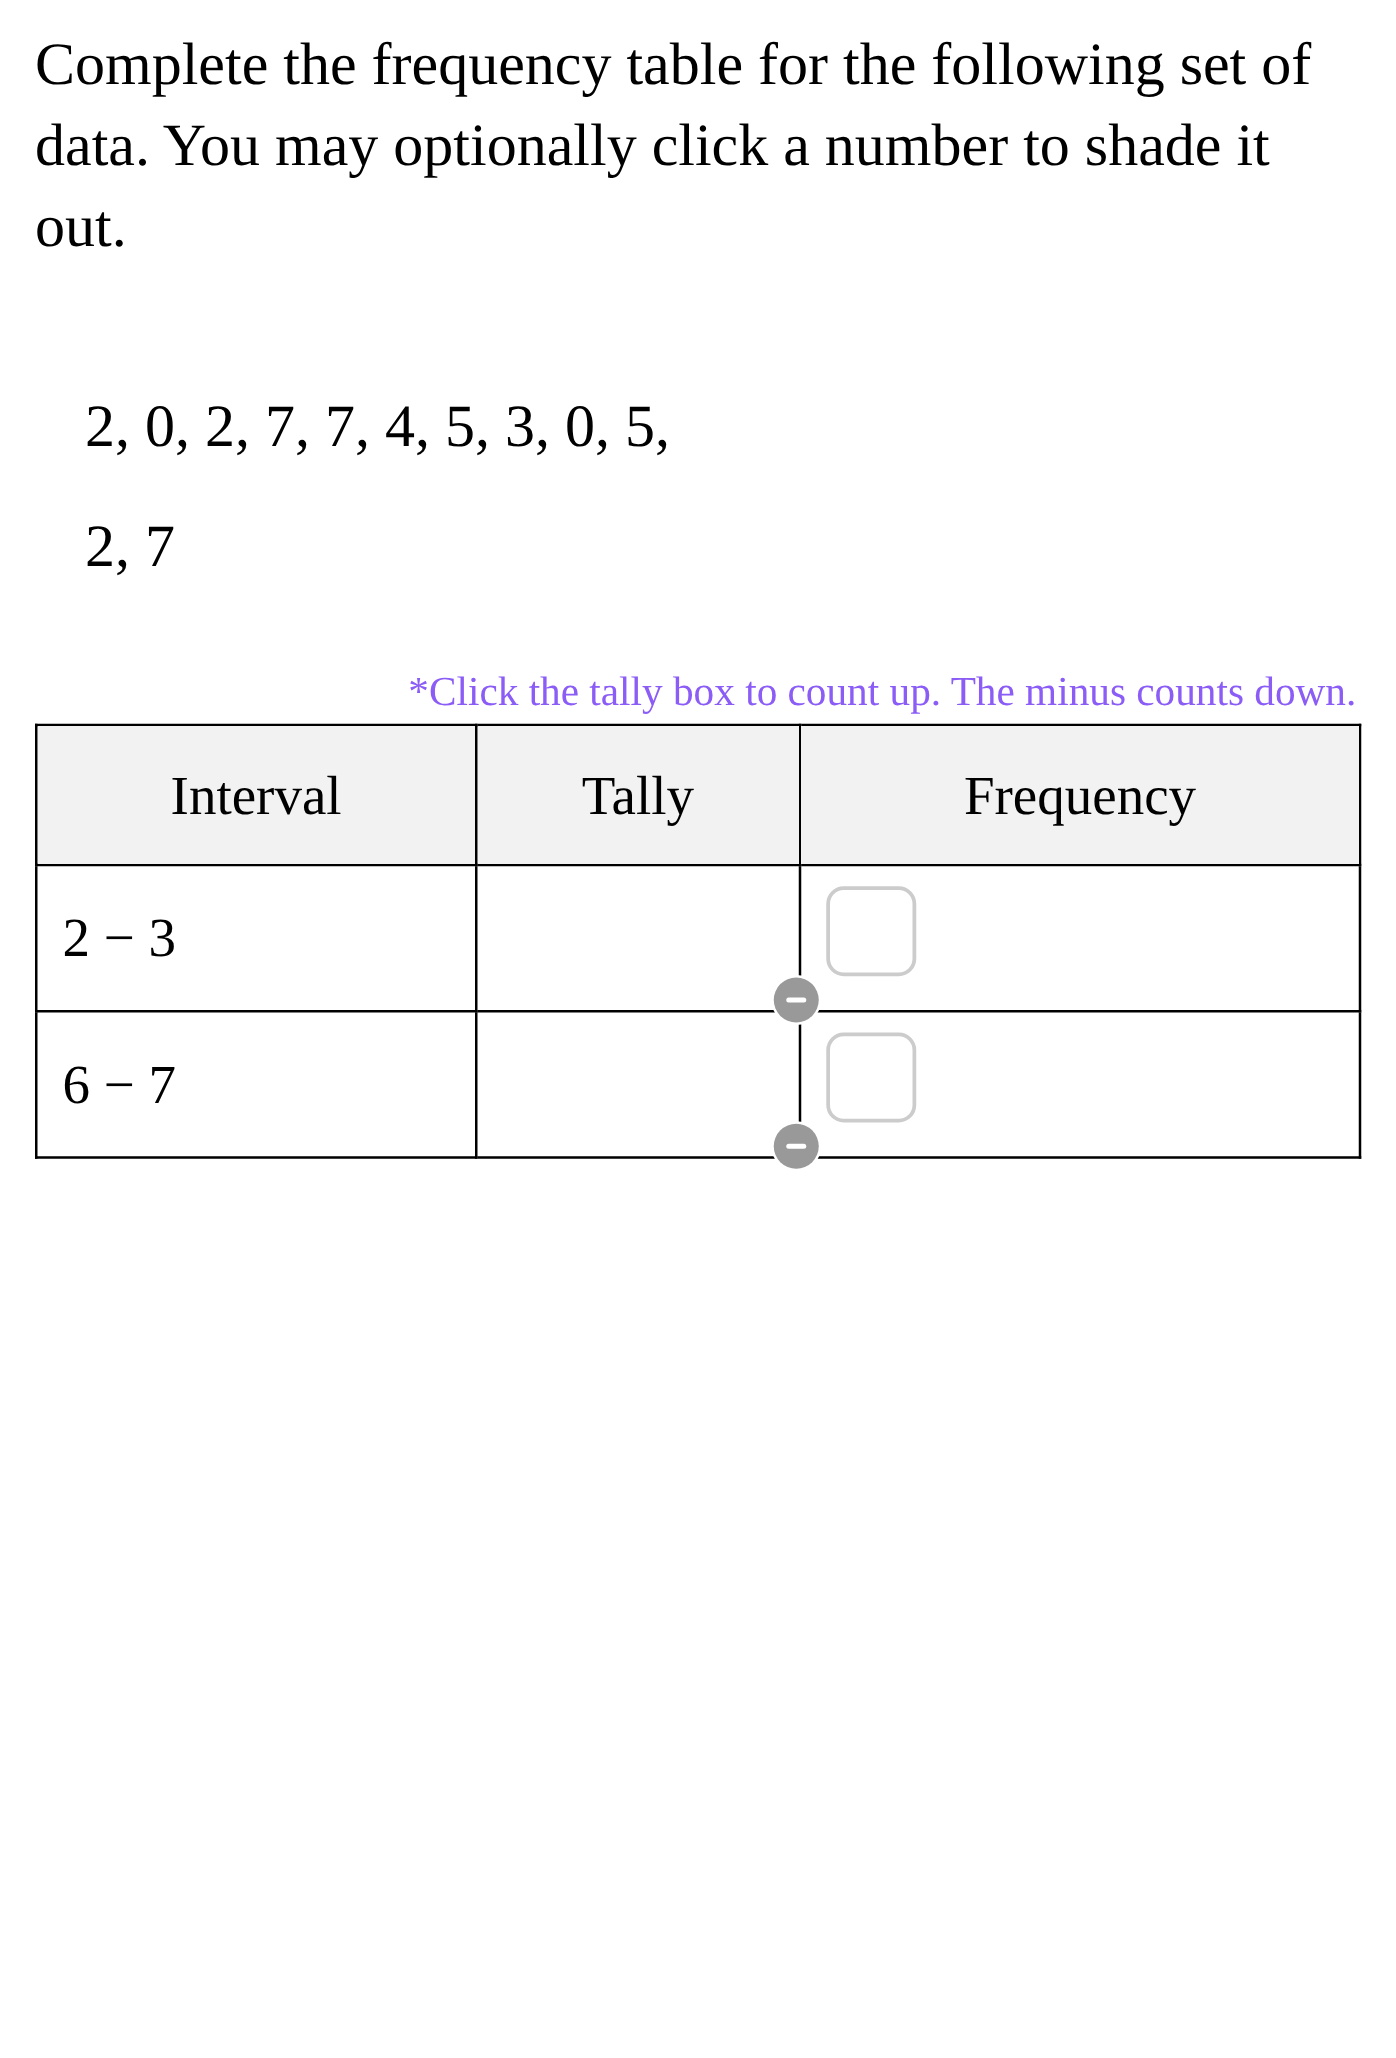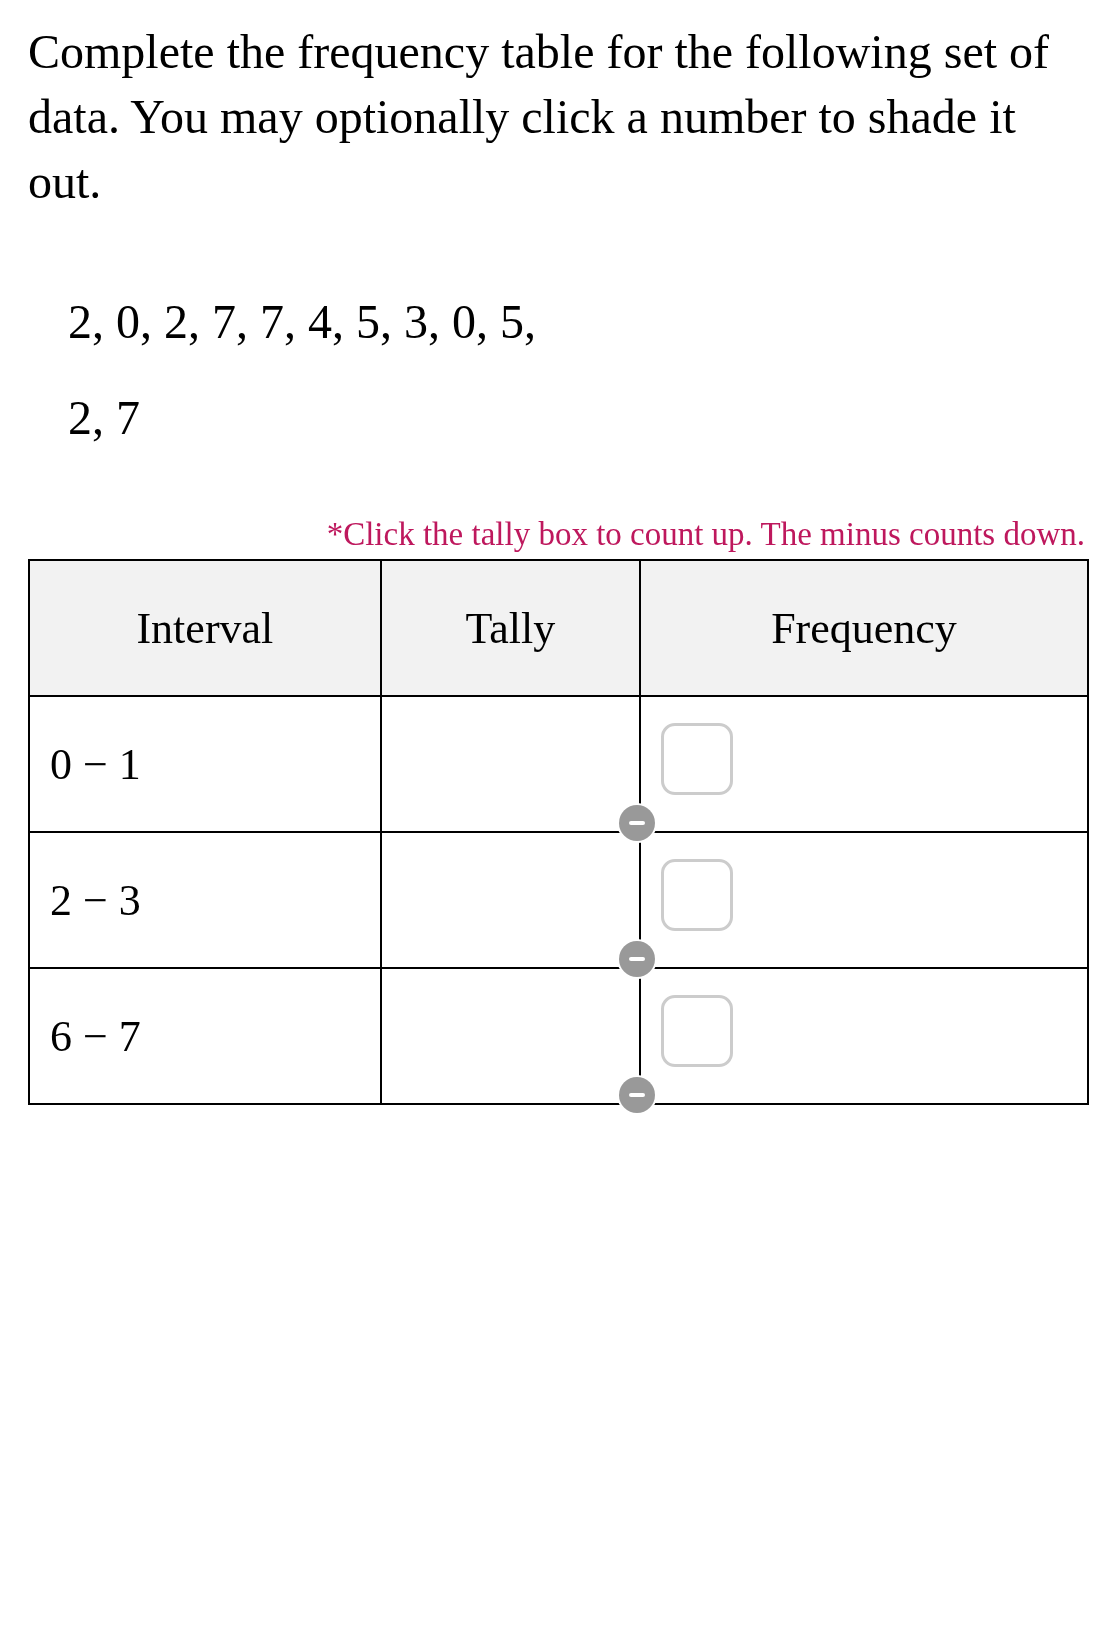"Complete the frequency table for" .prompt { margin-bottom: 60px -> 80px }
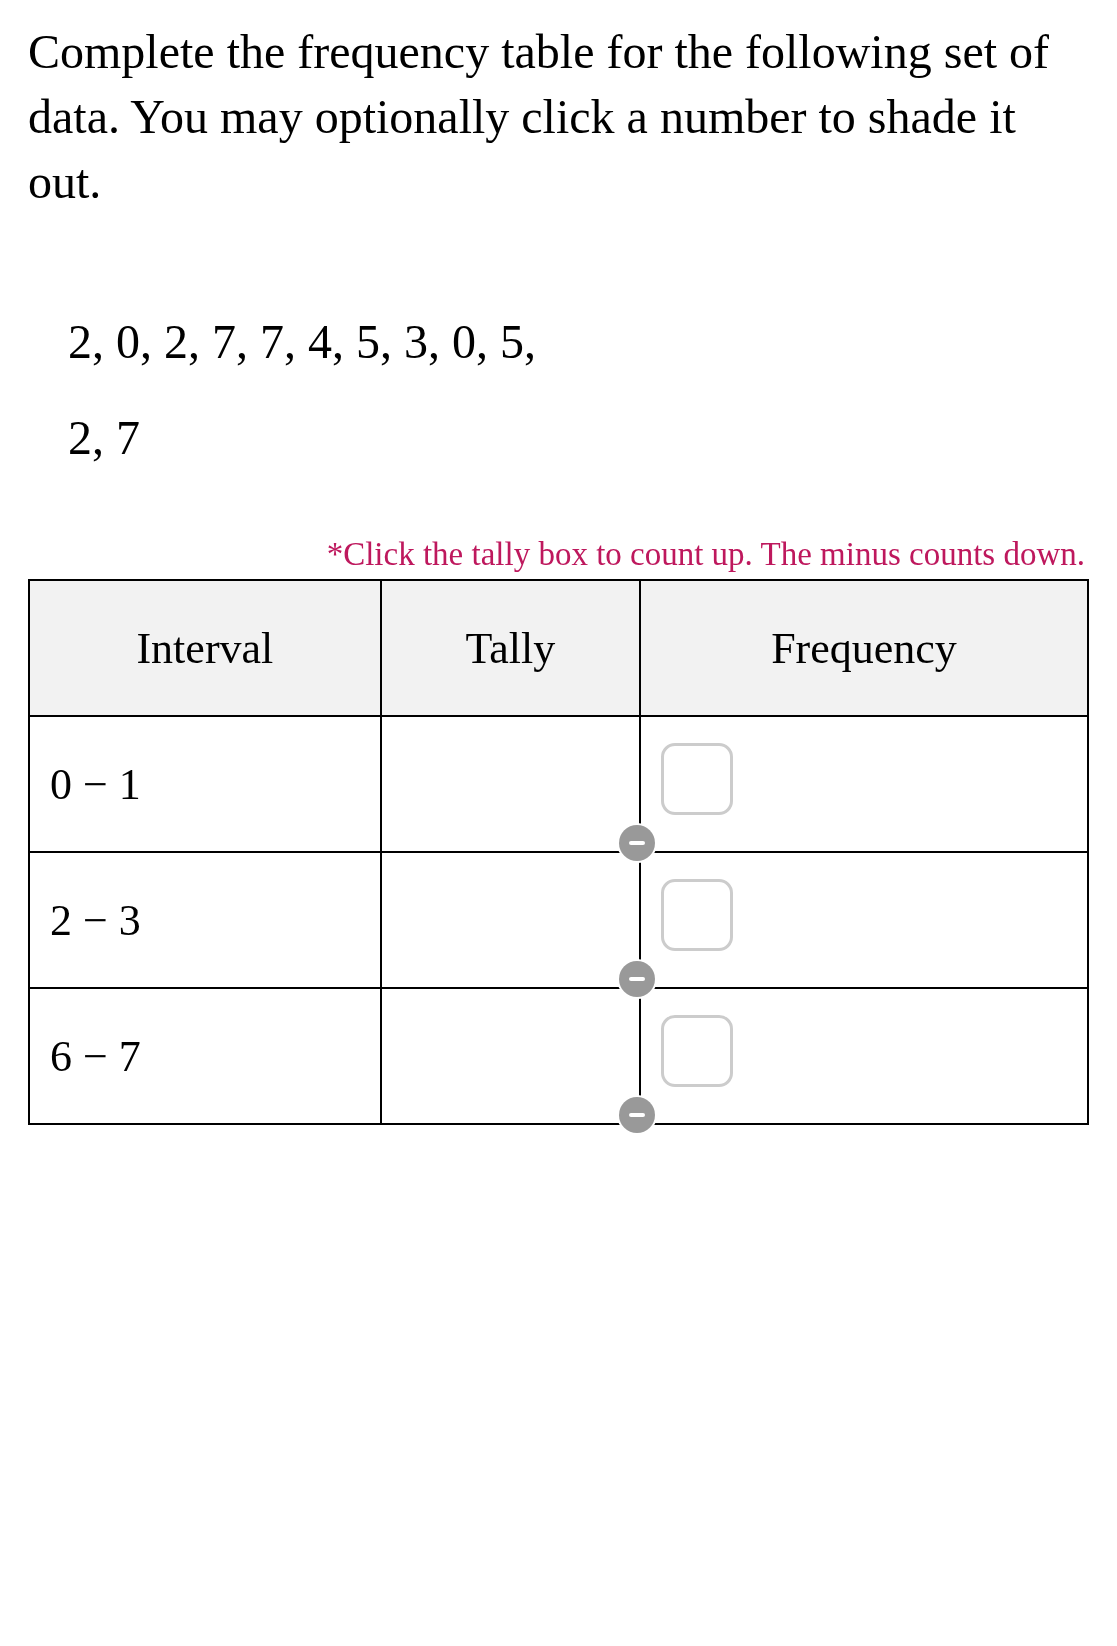"*Click the tally box to" .hint { color: #be185d -> #8b5cf6 }
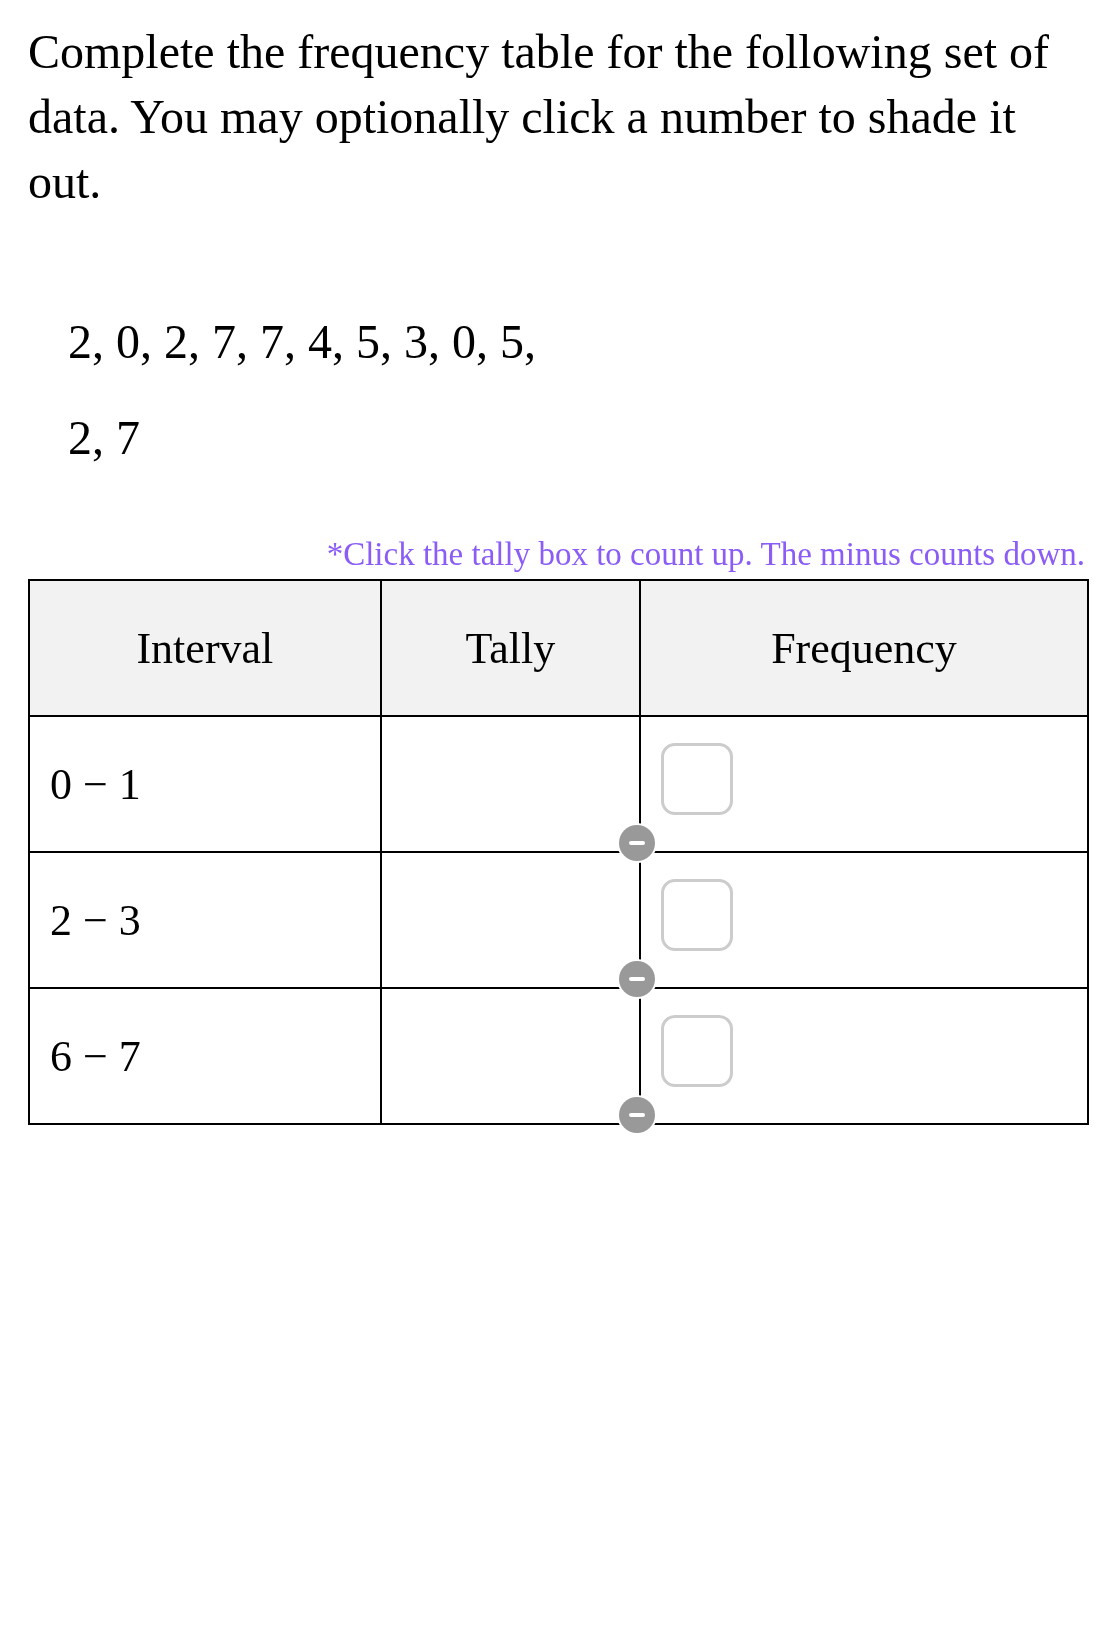"Interval" table.freq th, table.freq td { height: 136px -> 112px }
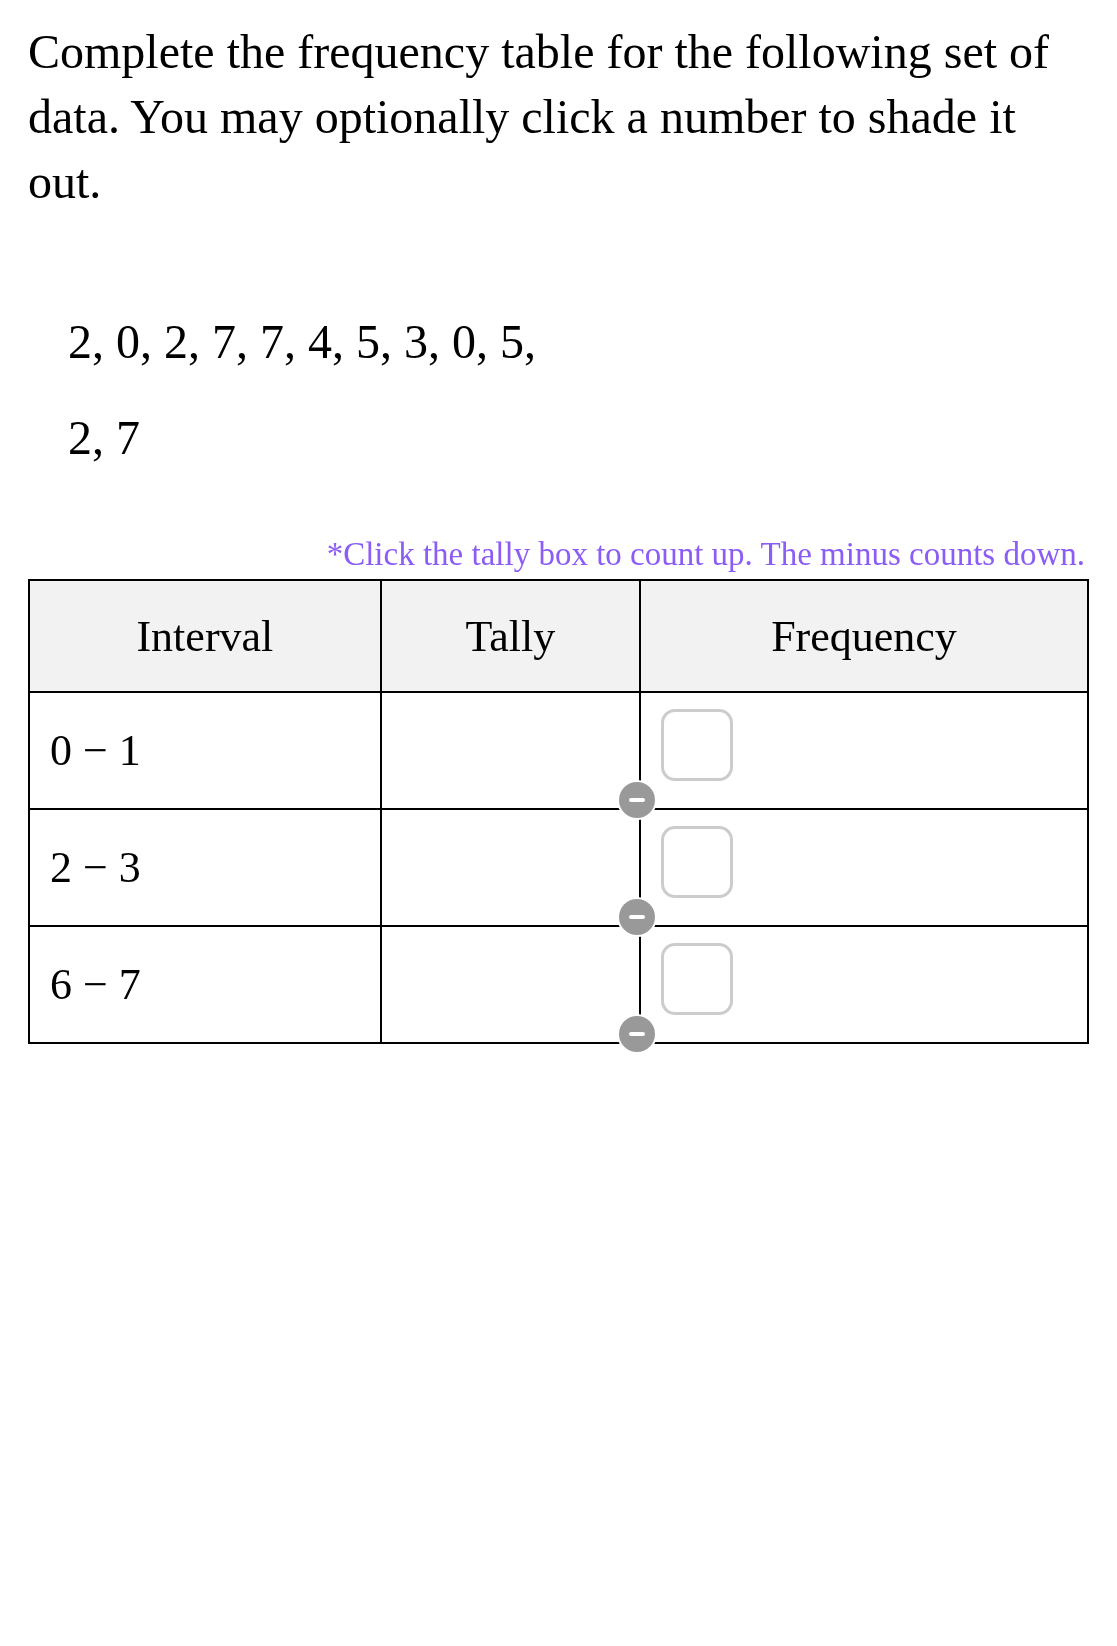"0 − 1" tr { html: <tr> <td>0 − 1</td> <td> <span></span> <span></span> </td> <td> <span></span> </td> </tr> -> none }
